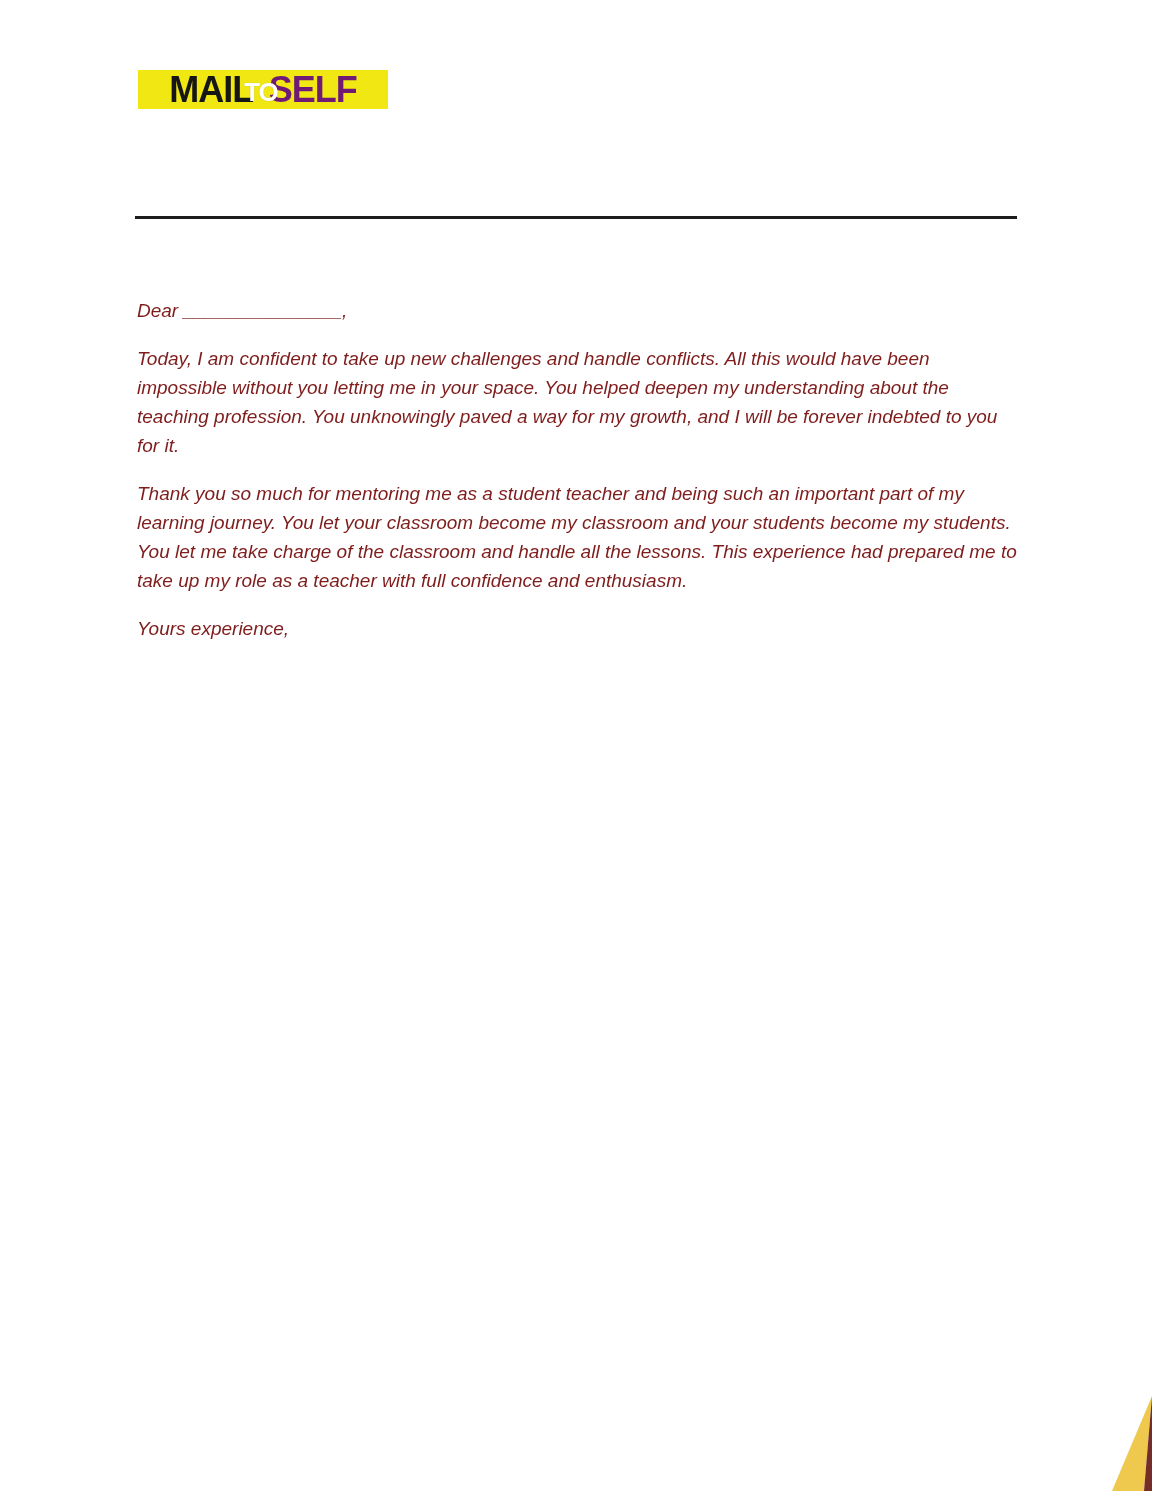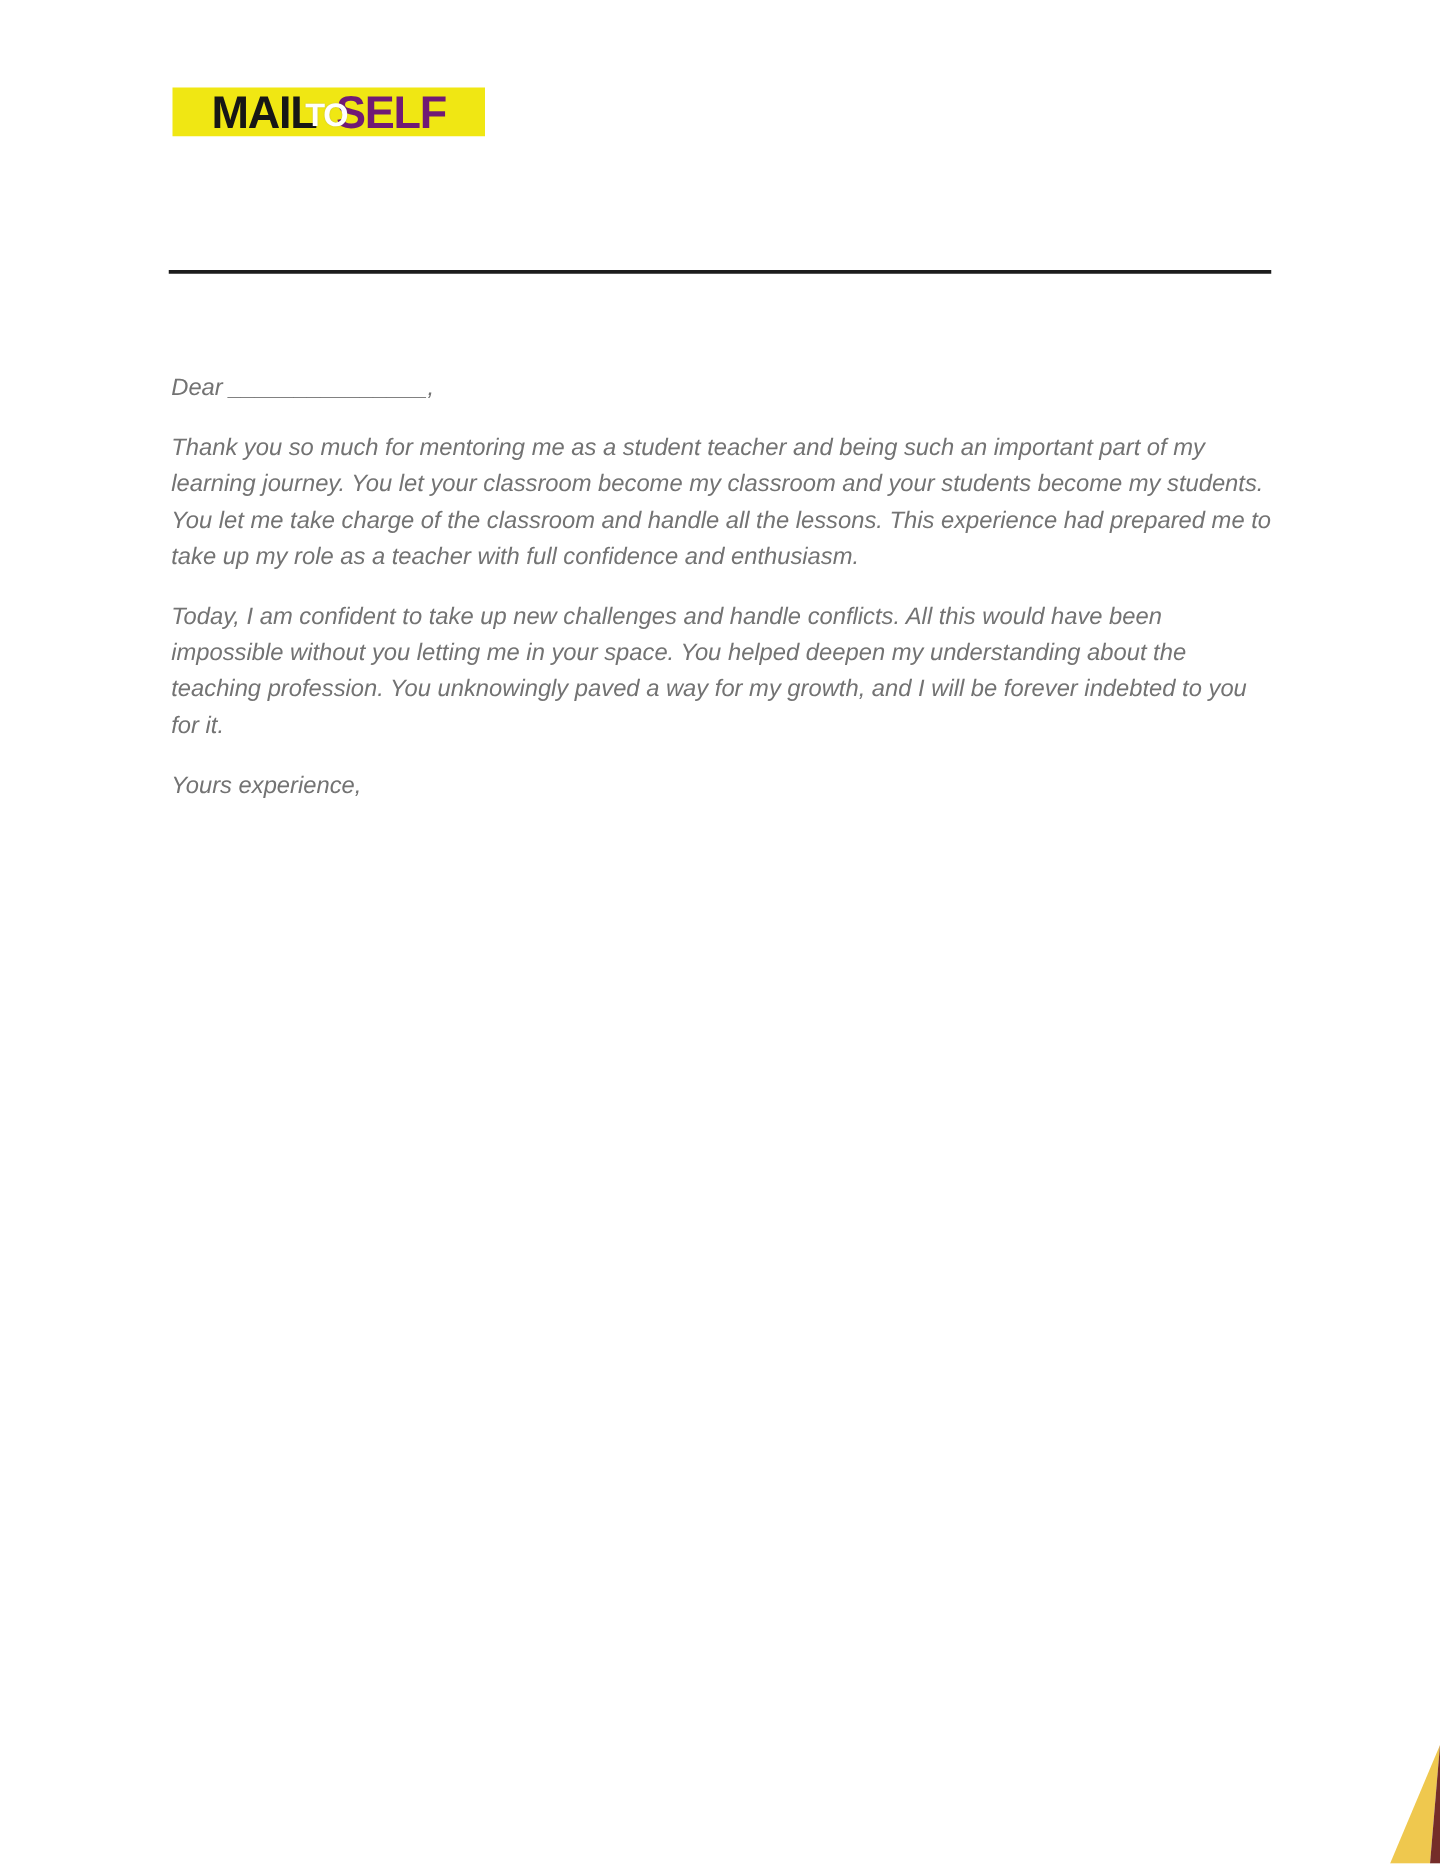"Dear _______________," main.letter { color: #737373 -> #7f1d1d }
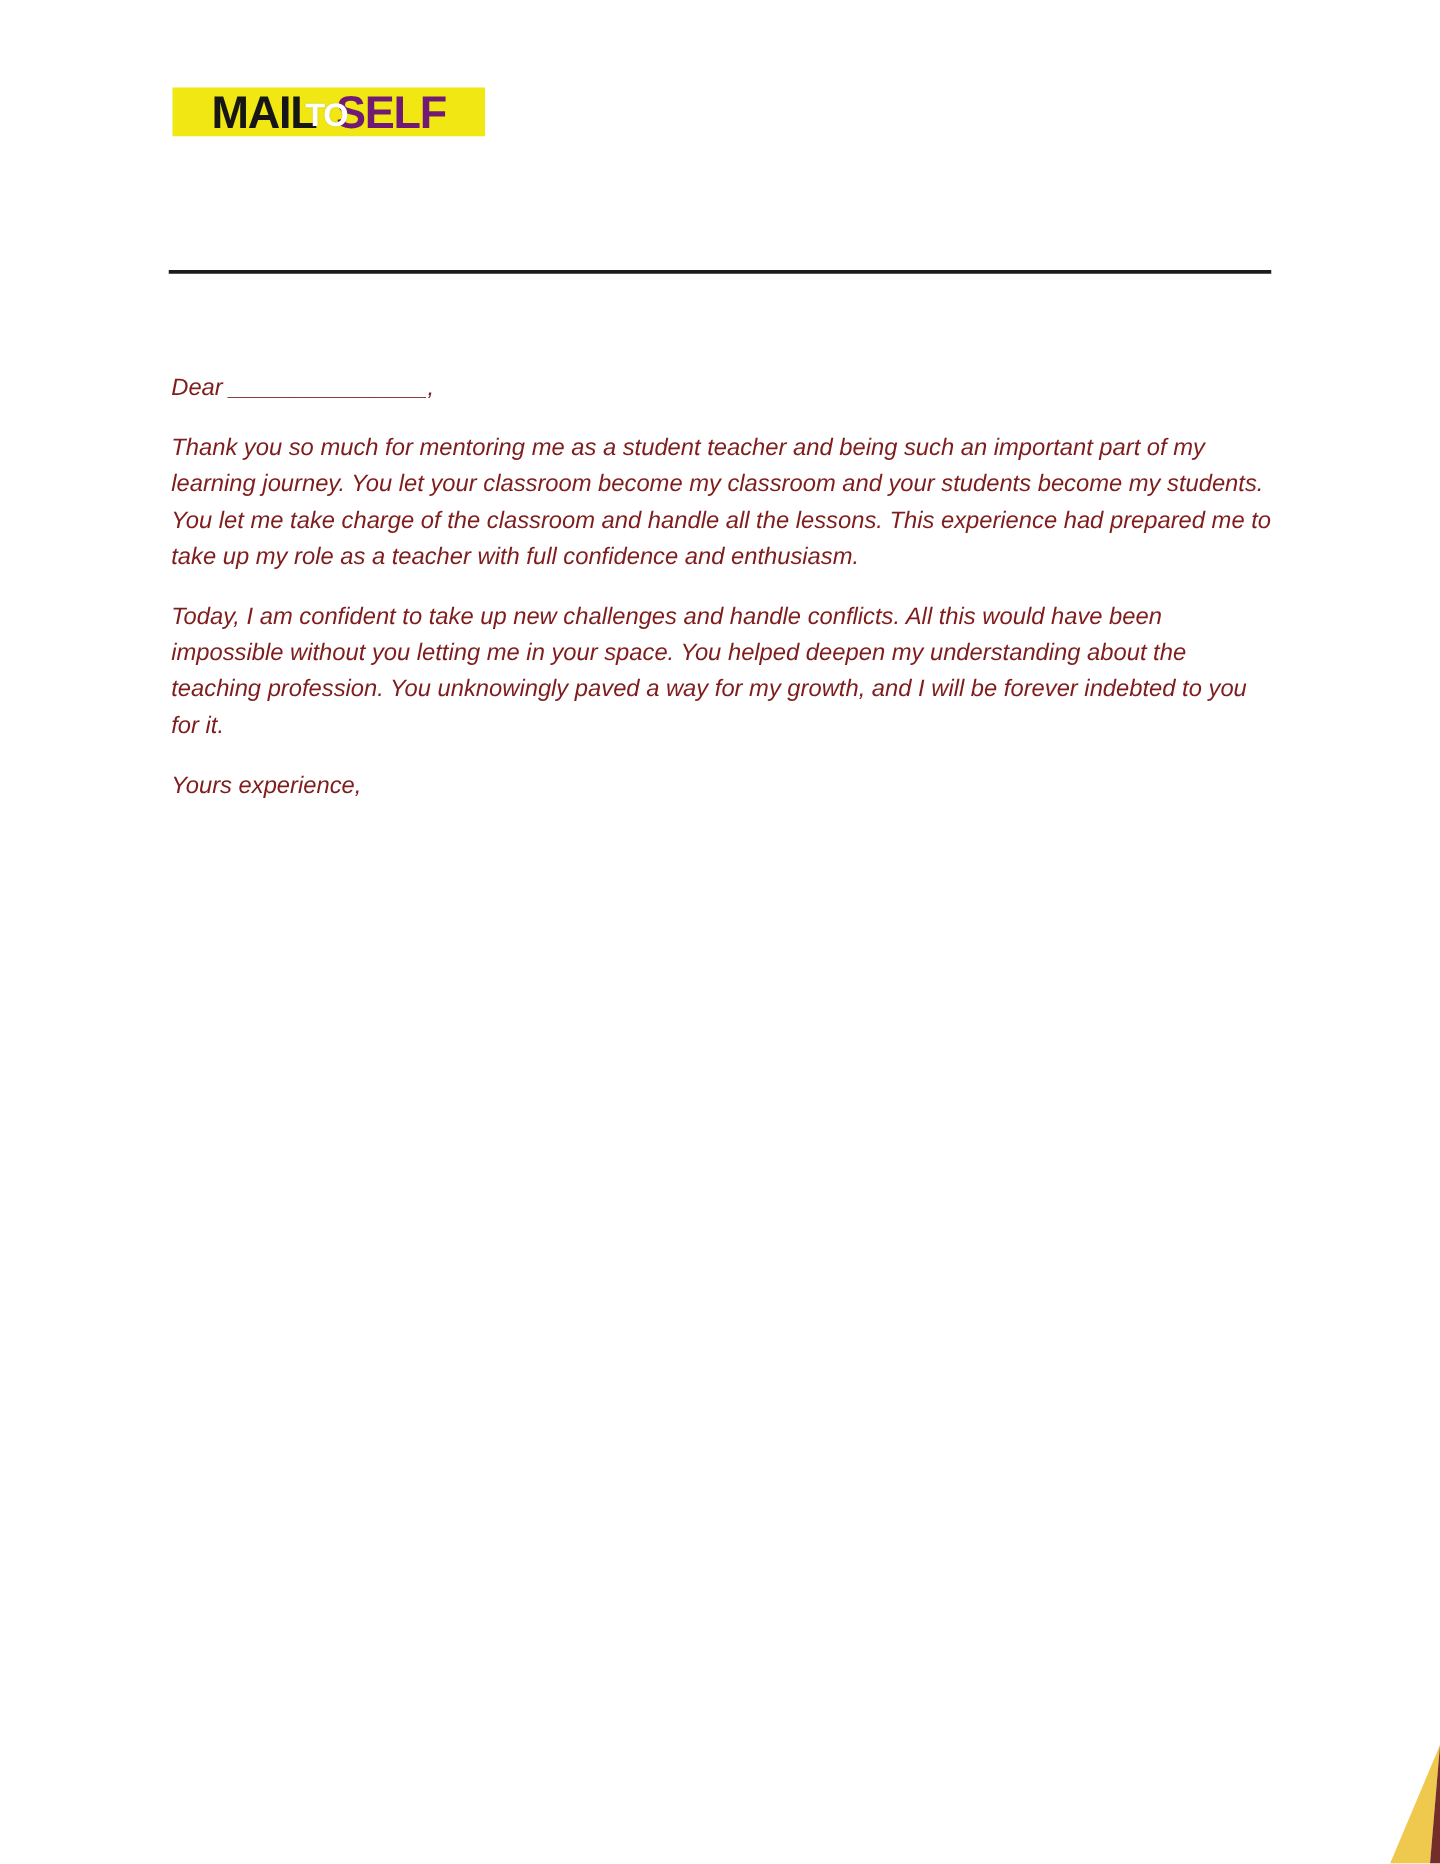"Thank you so much for" p { order: before "Today, I am confident to" -> after "Today, I am confident to" }
